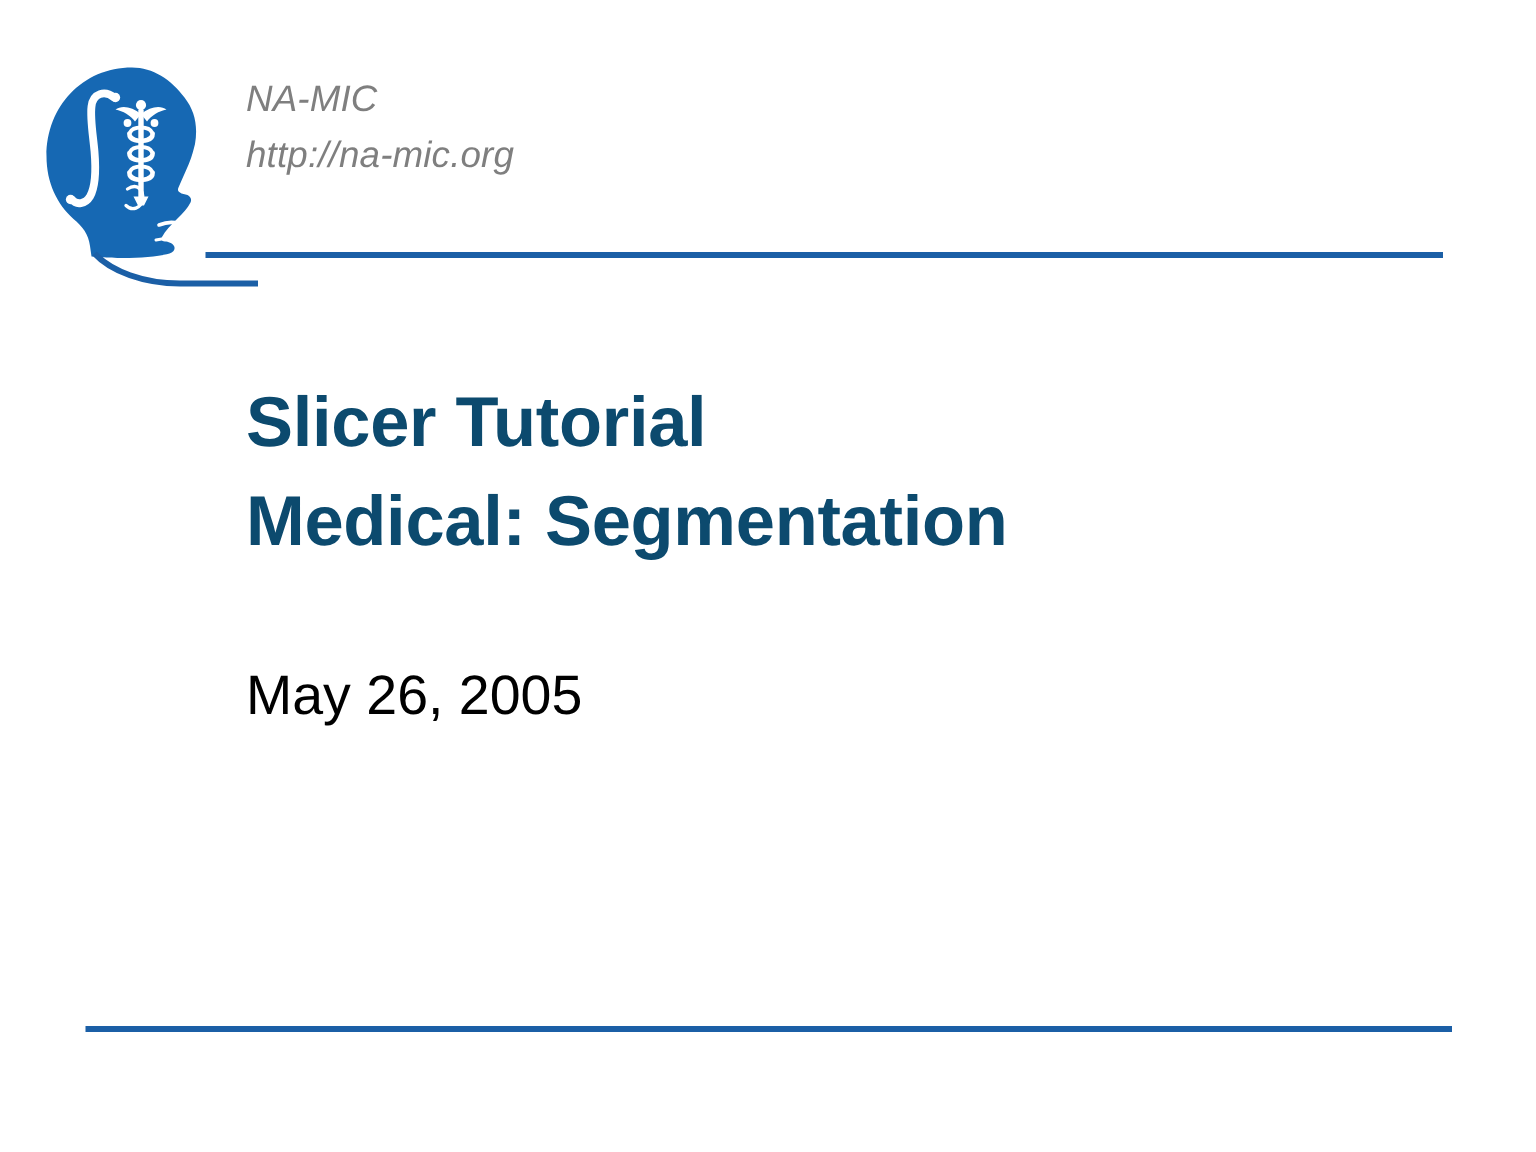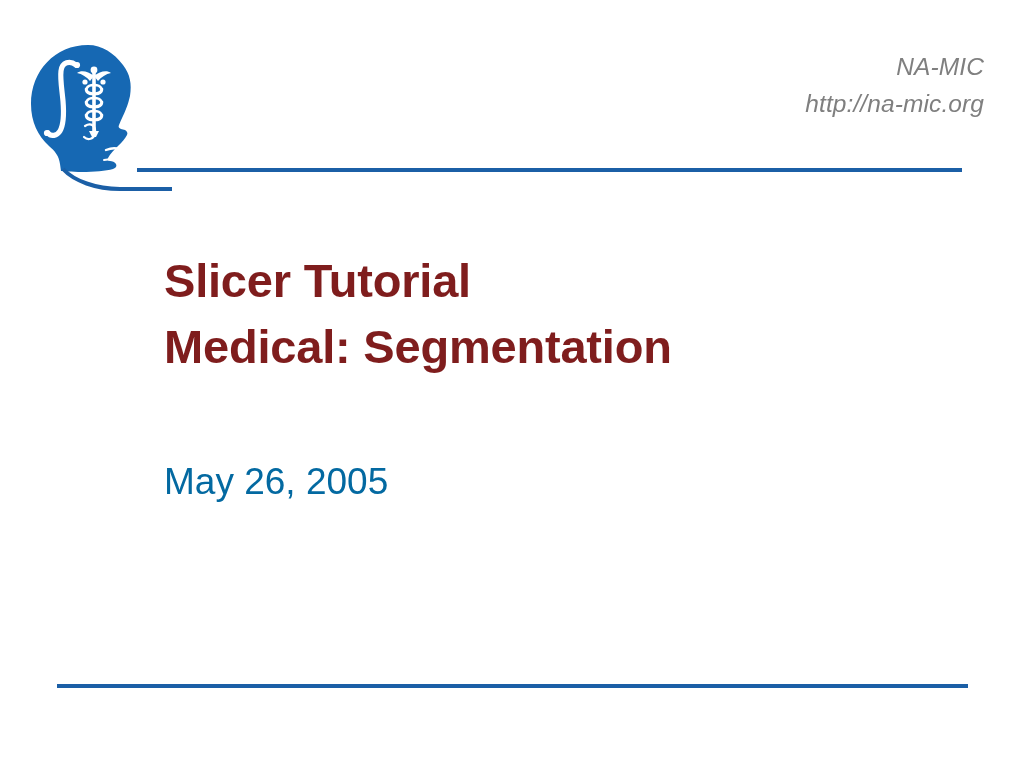"NA-MIC" #header { text-align: right -> none }
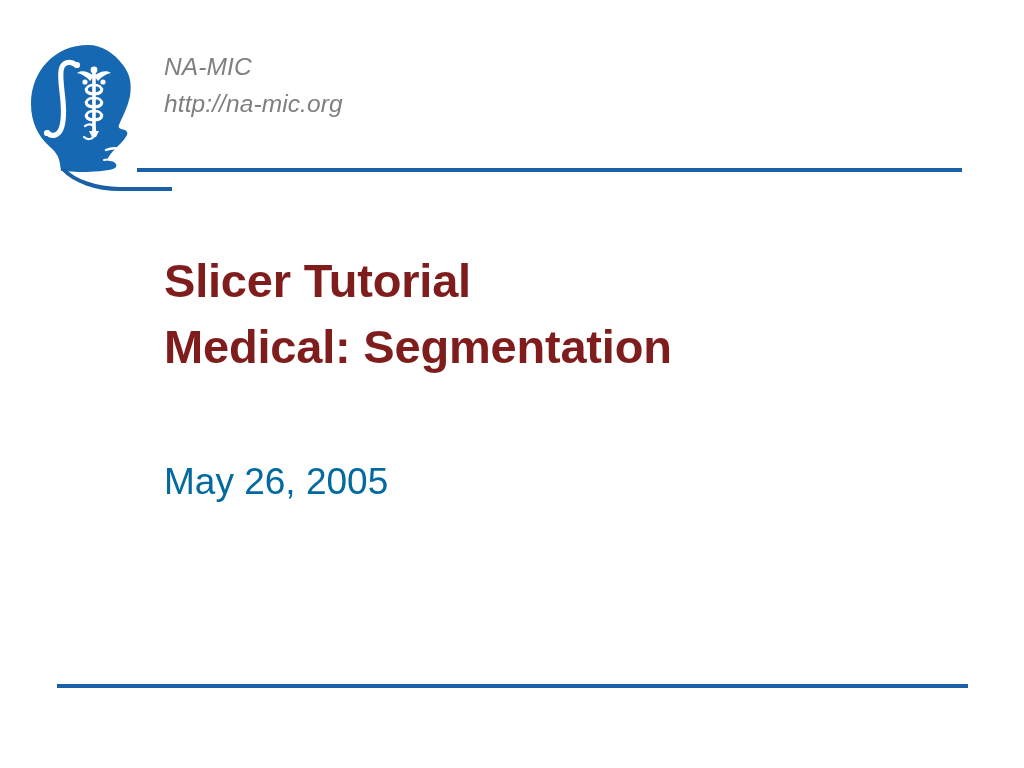"Slicer Tutorial" .title-line { color: #7f1d1d -> #0c4a6e }
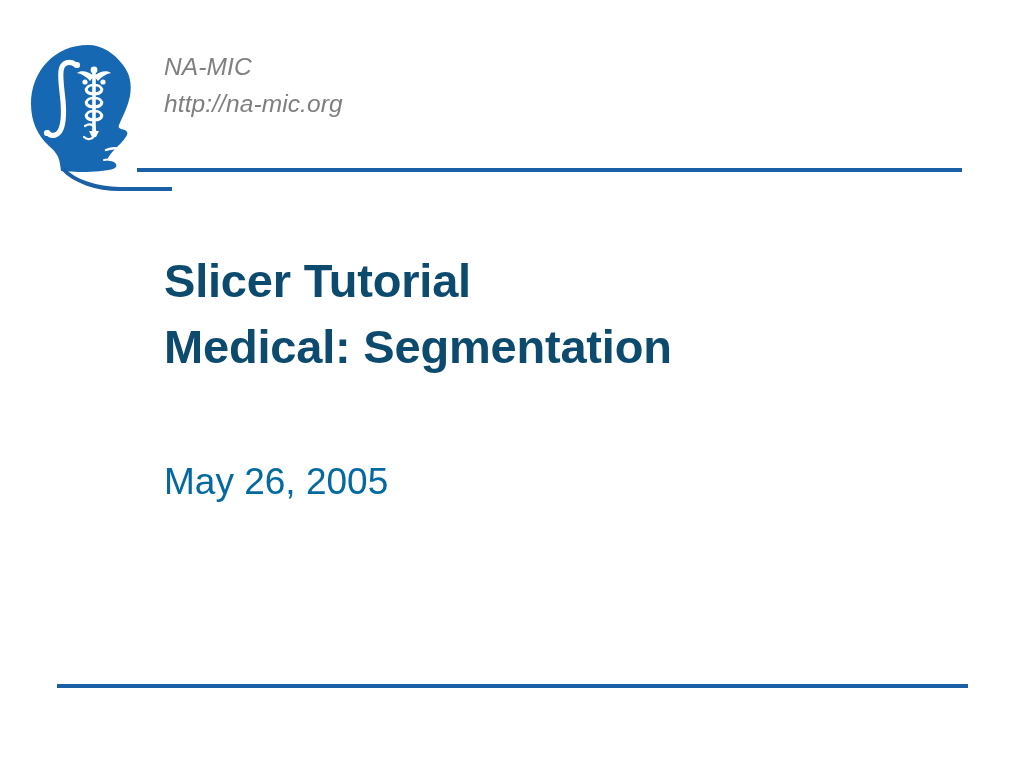"May 26, 2005" #date-line { color: #0369a1 -> #000000; top: 458px -> 440px }
